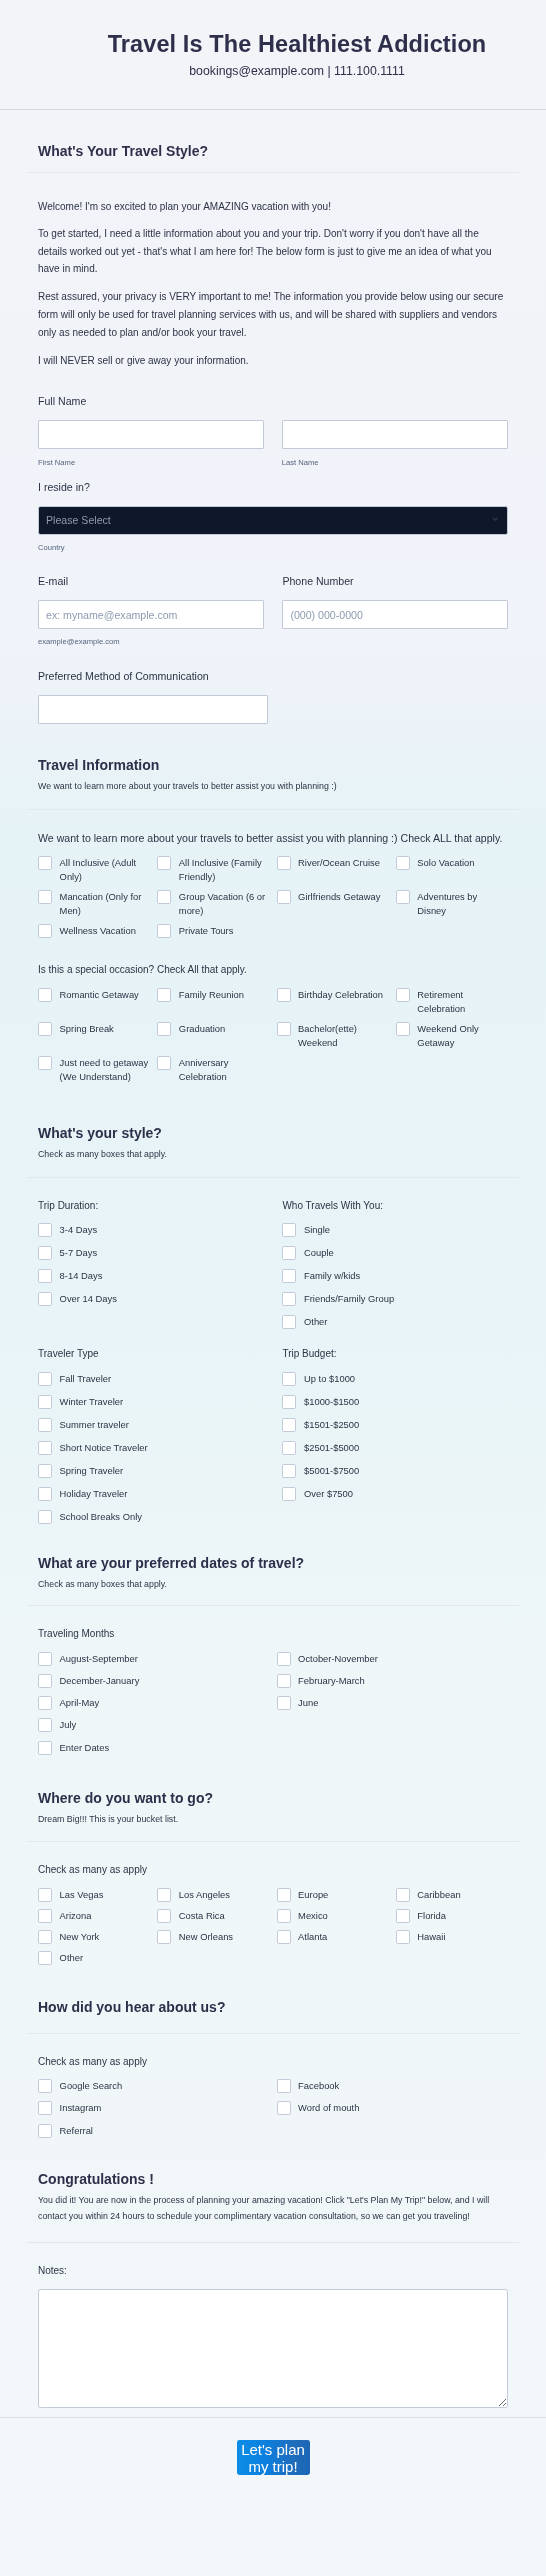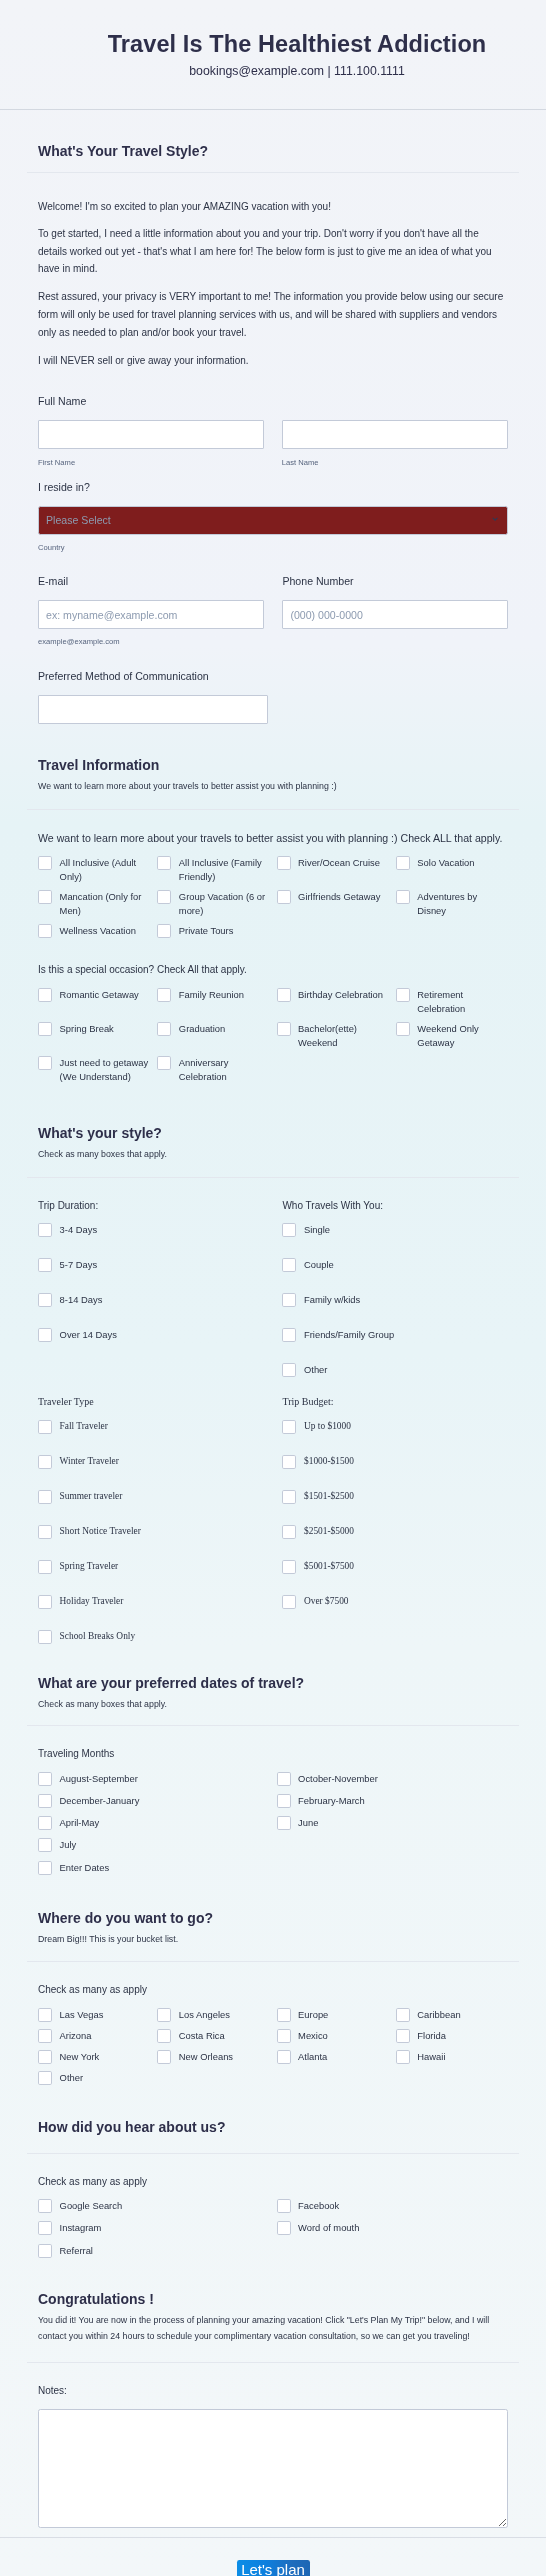"Please Select" .select { background: #7f1d1d -> #0f172a }
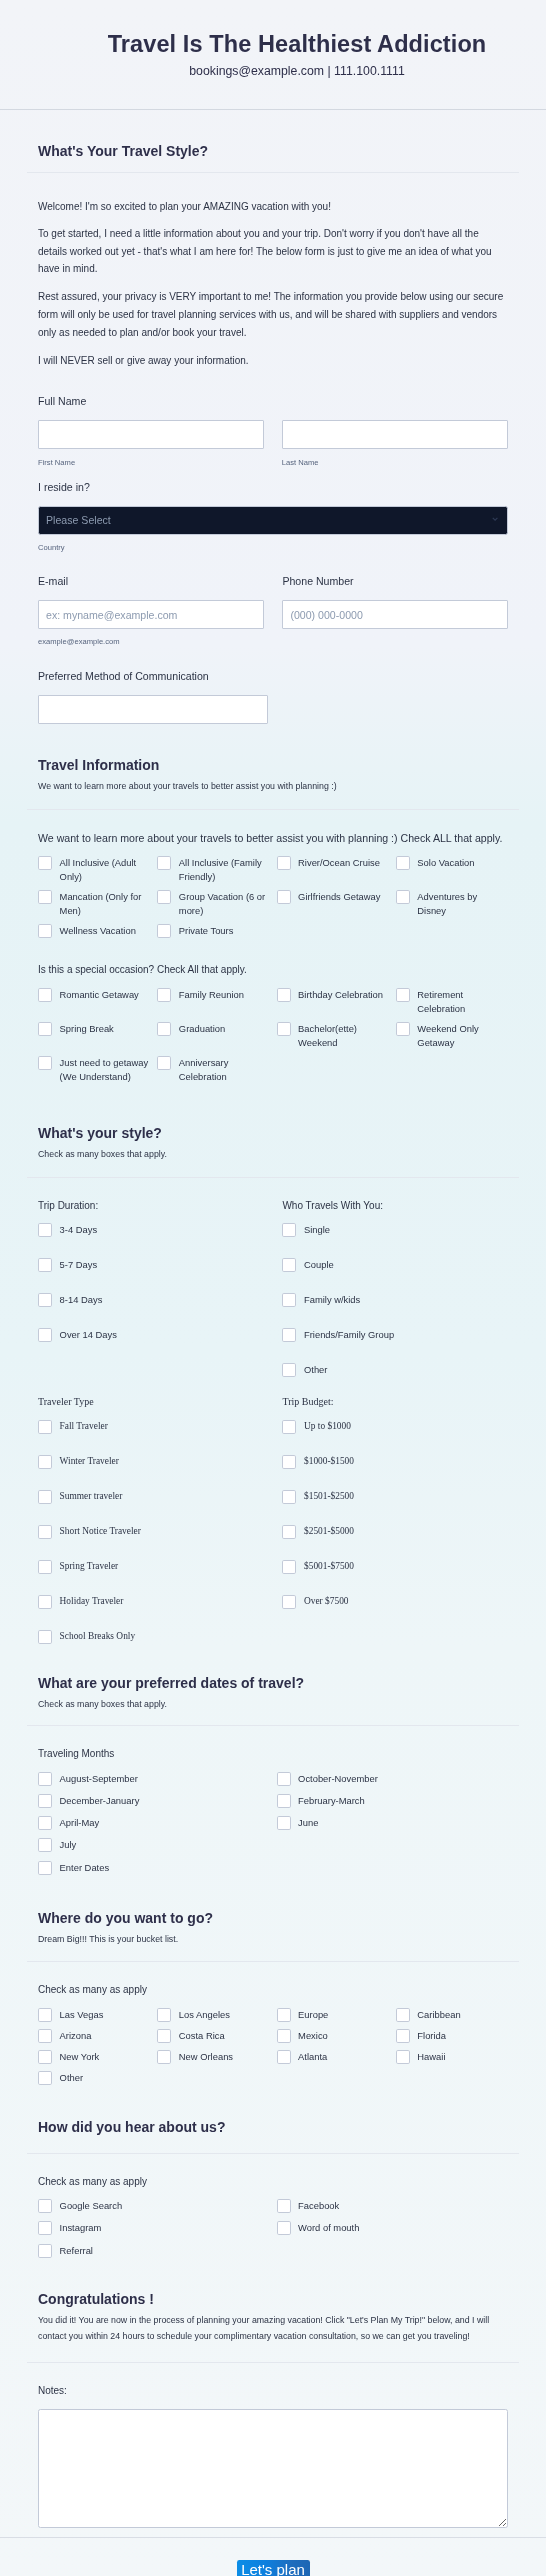"3-4 Days" .cb-col { gap: 21px -> 9px }
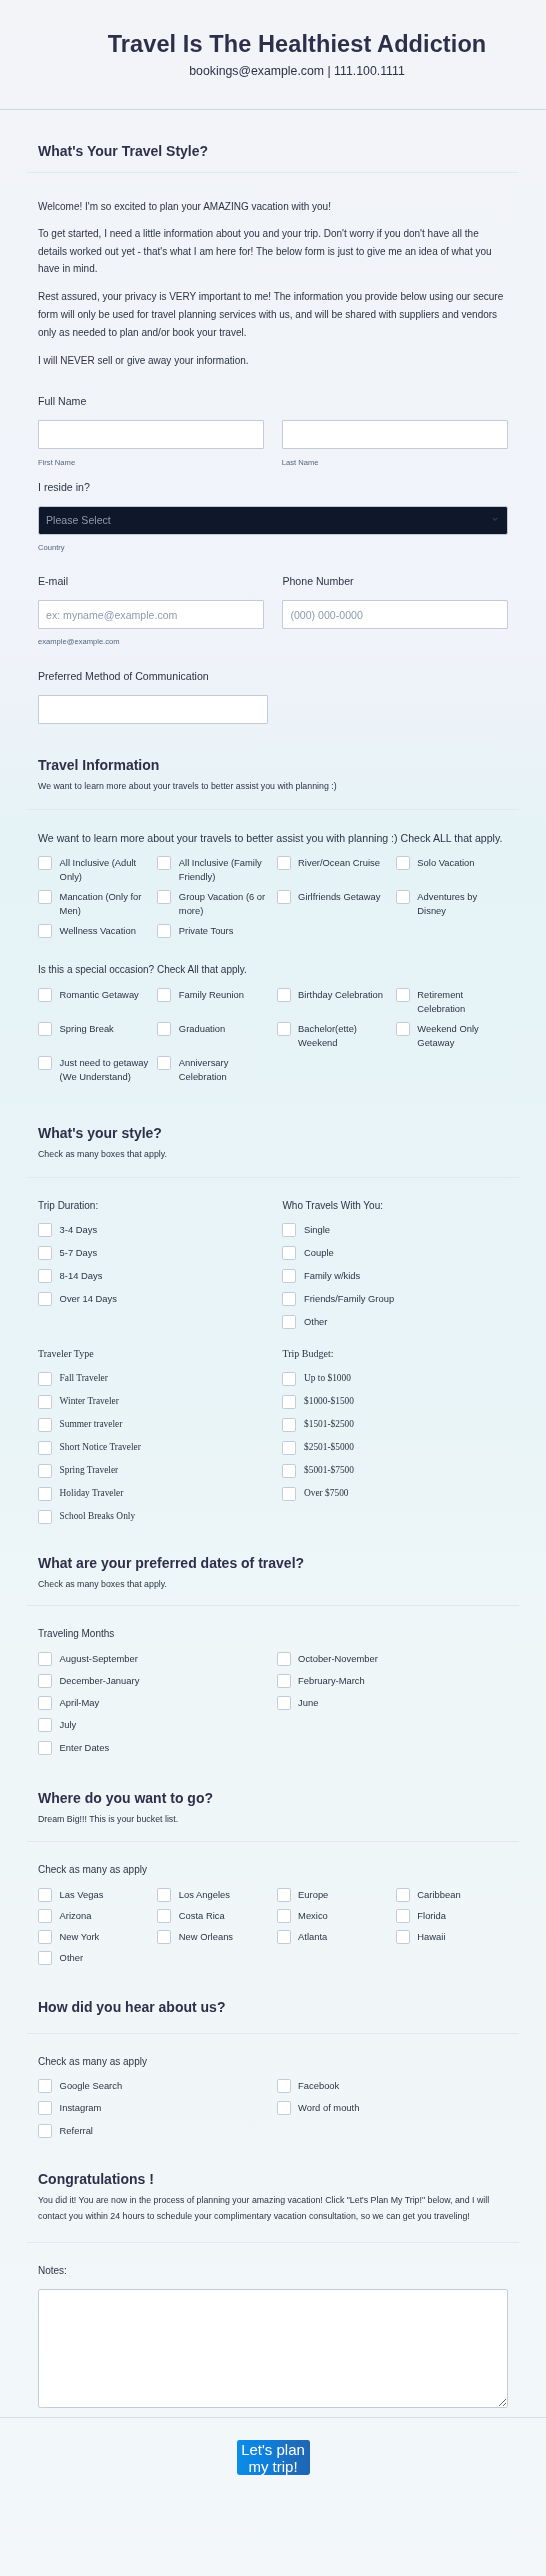"Traveler Type" div.row2 { font-family: Liberation Serif, serif -> none }
